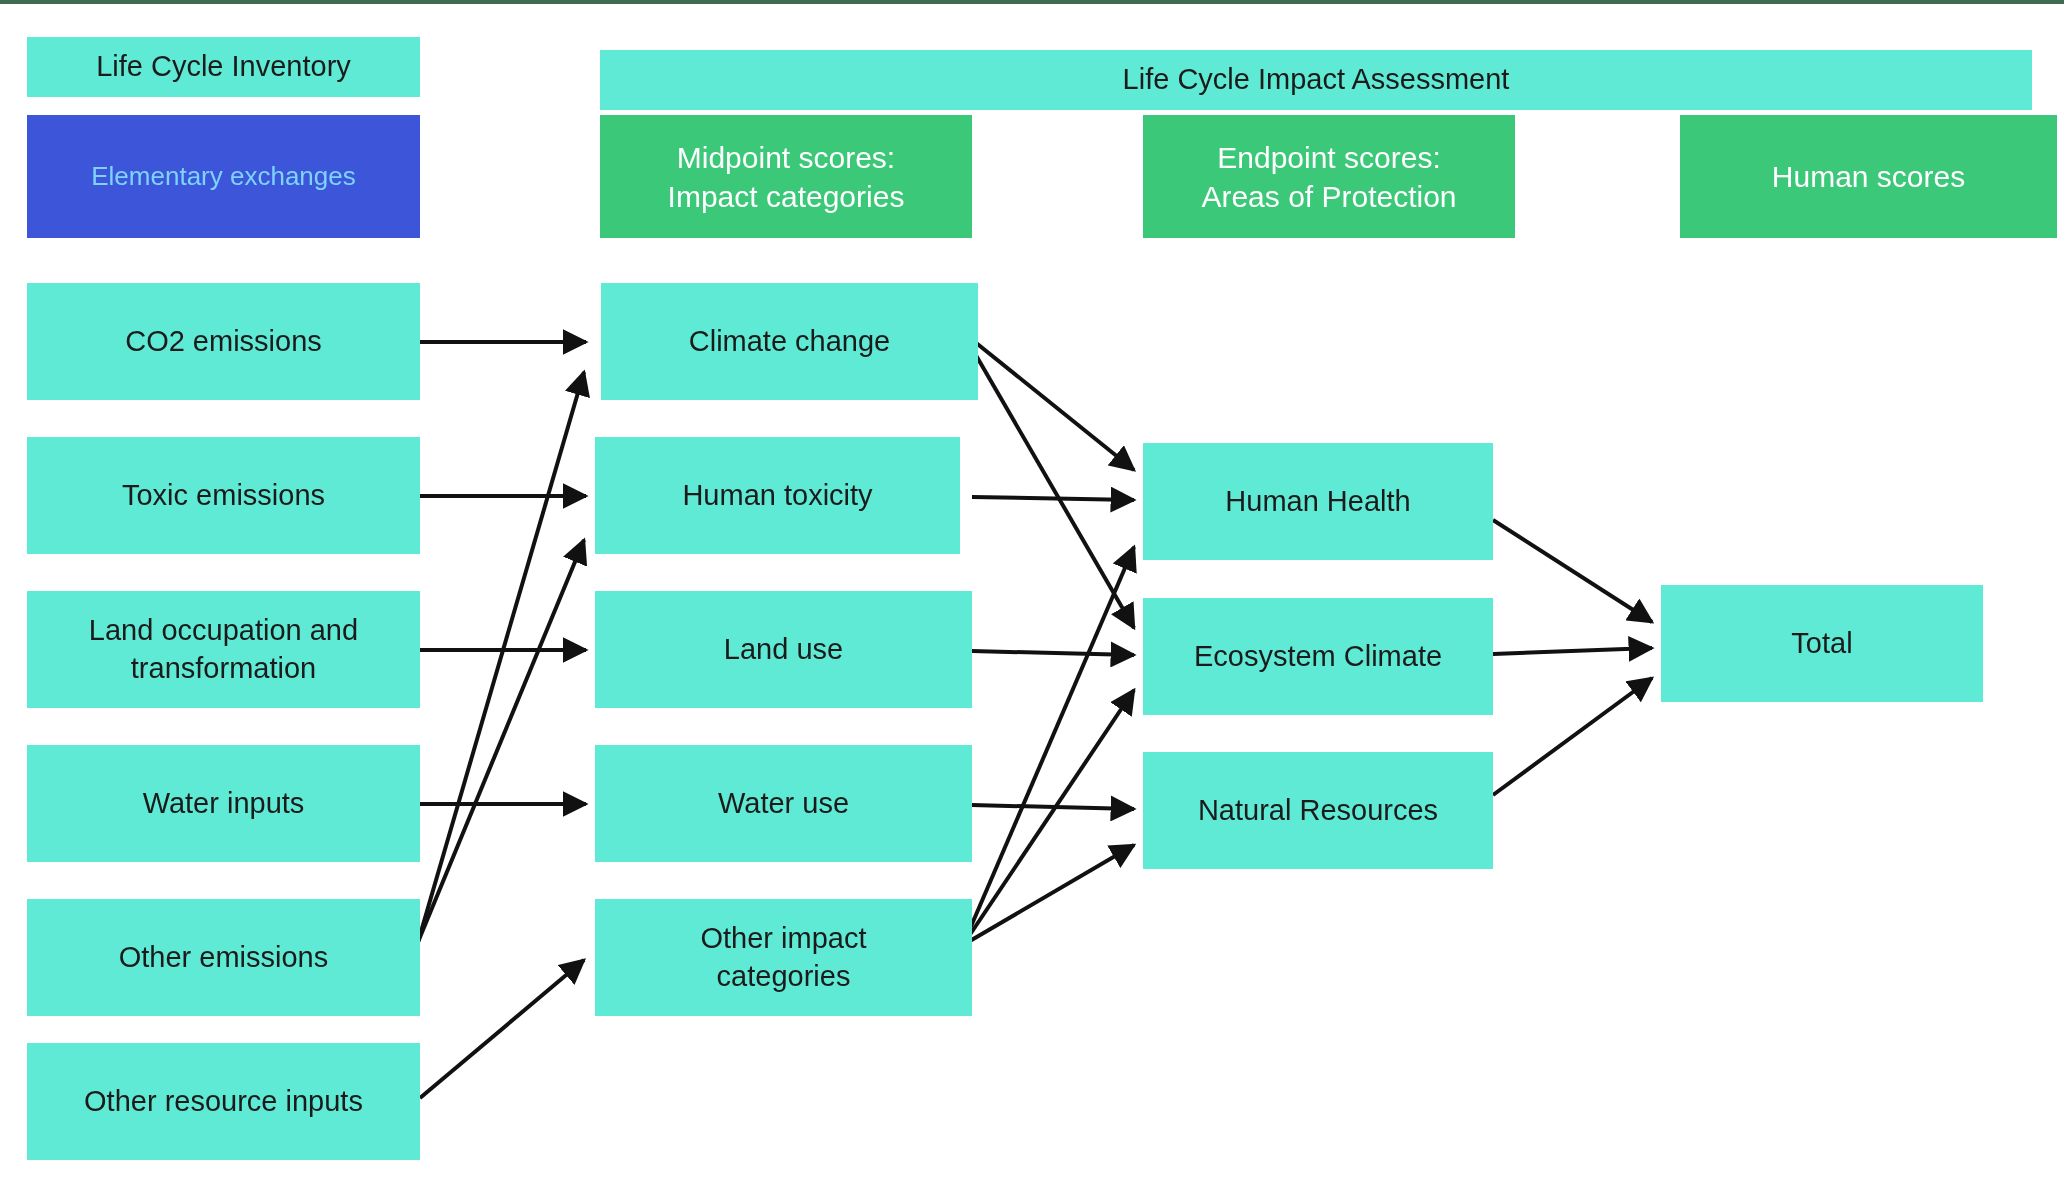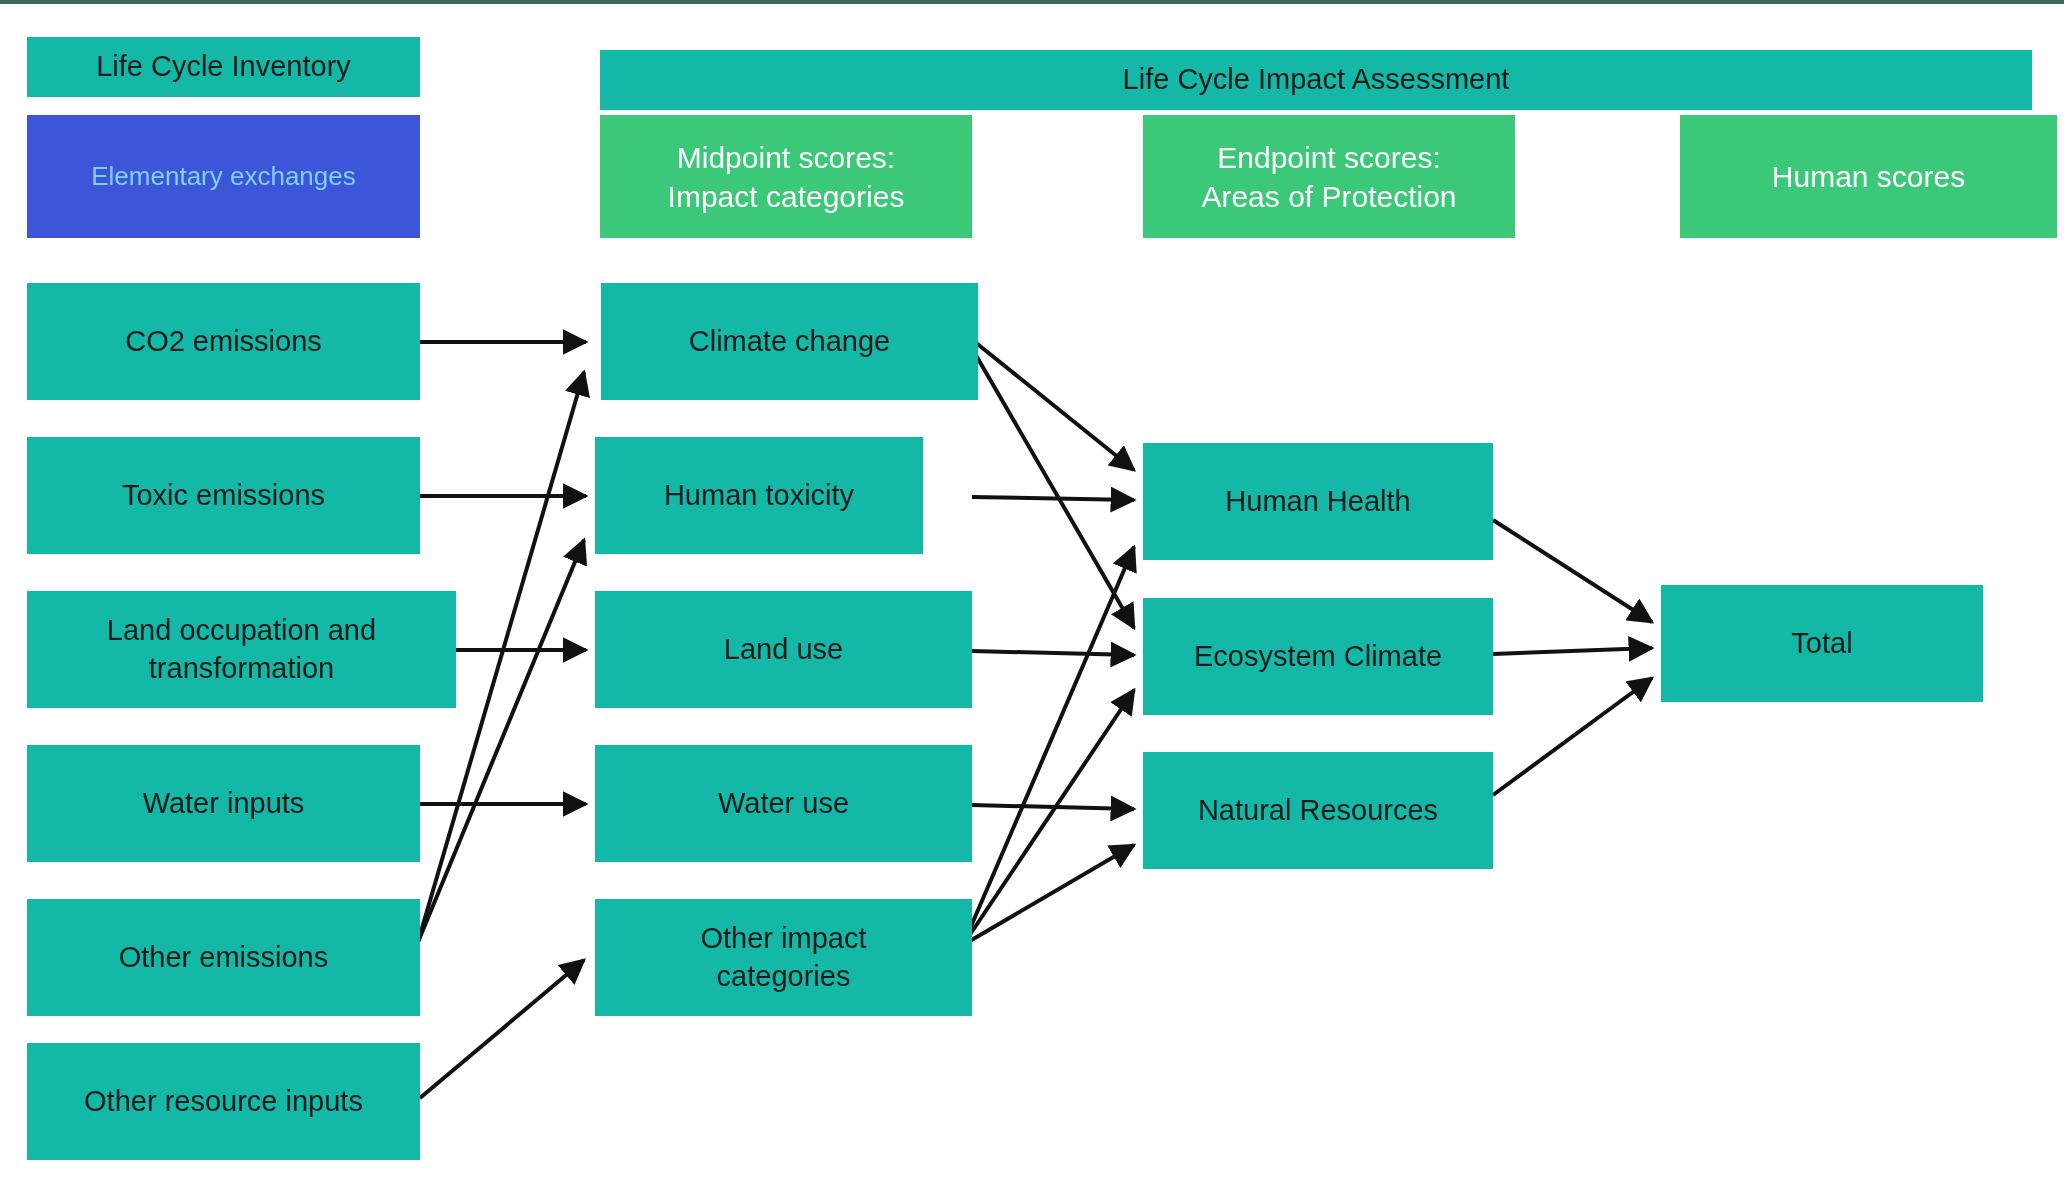"Life Cycle Inventory" .lav { background: #14b8a6 -> #5eead4 }
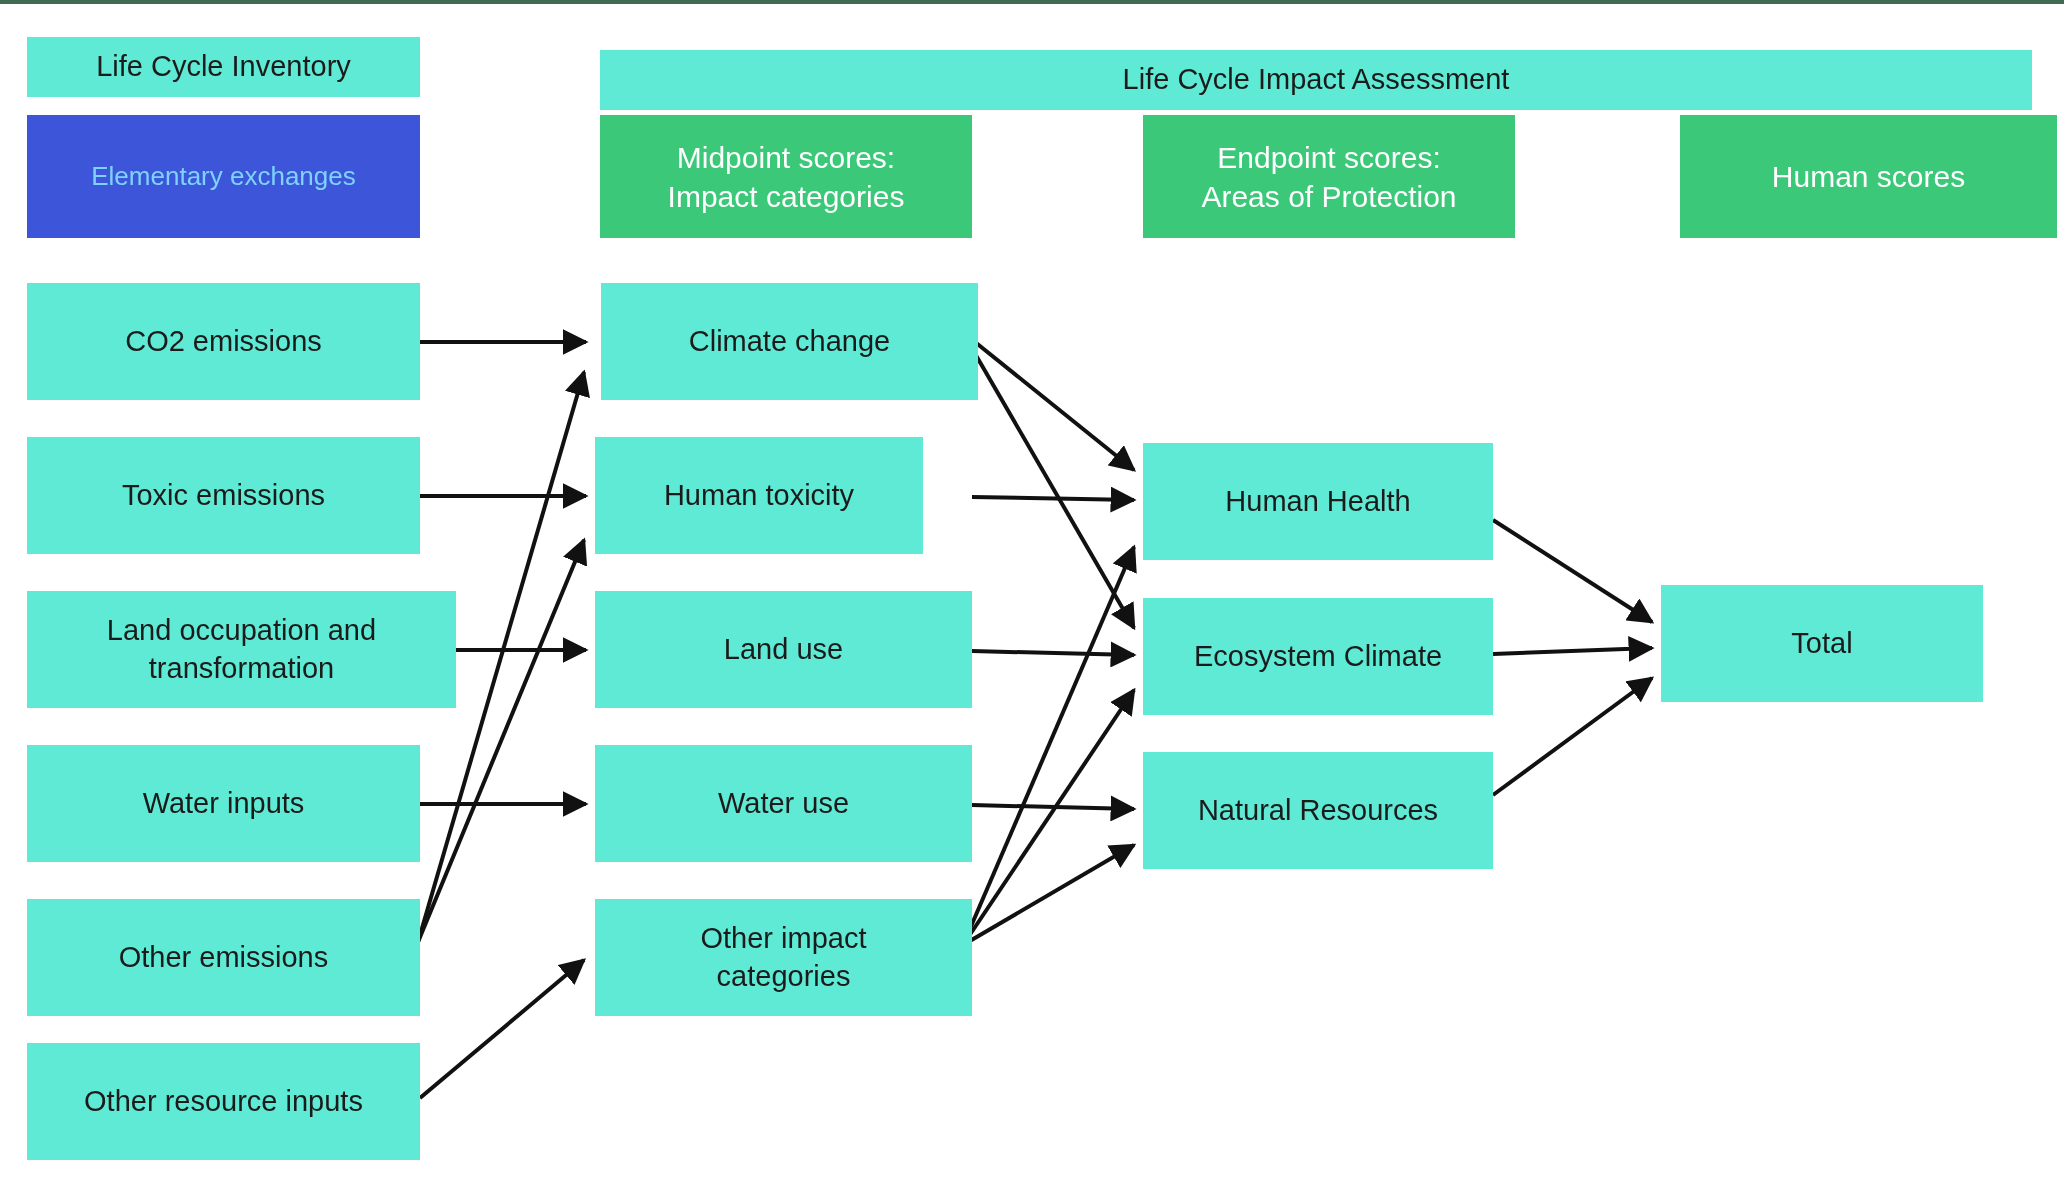"Human toxicity" #n-humantox { width: 328px -> 365px }
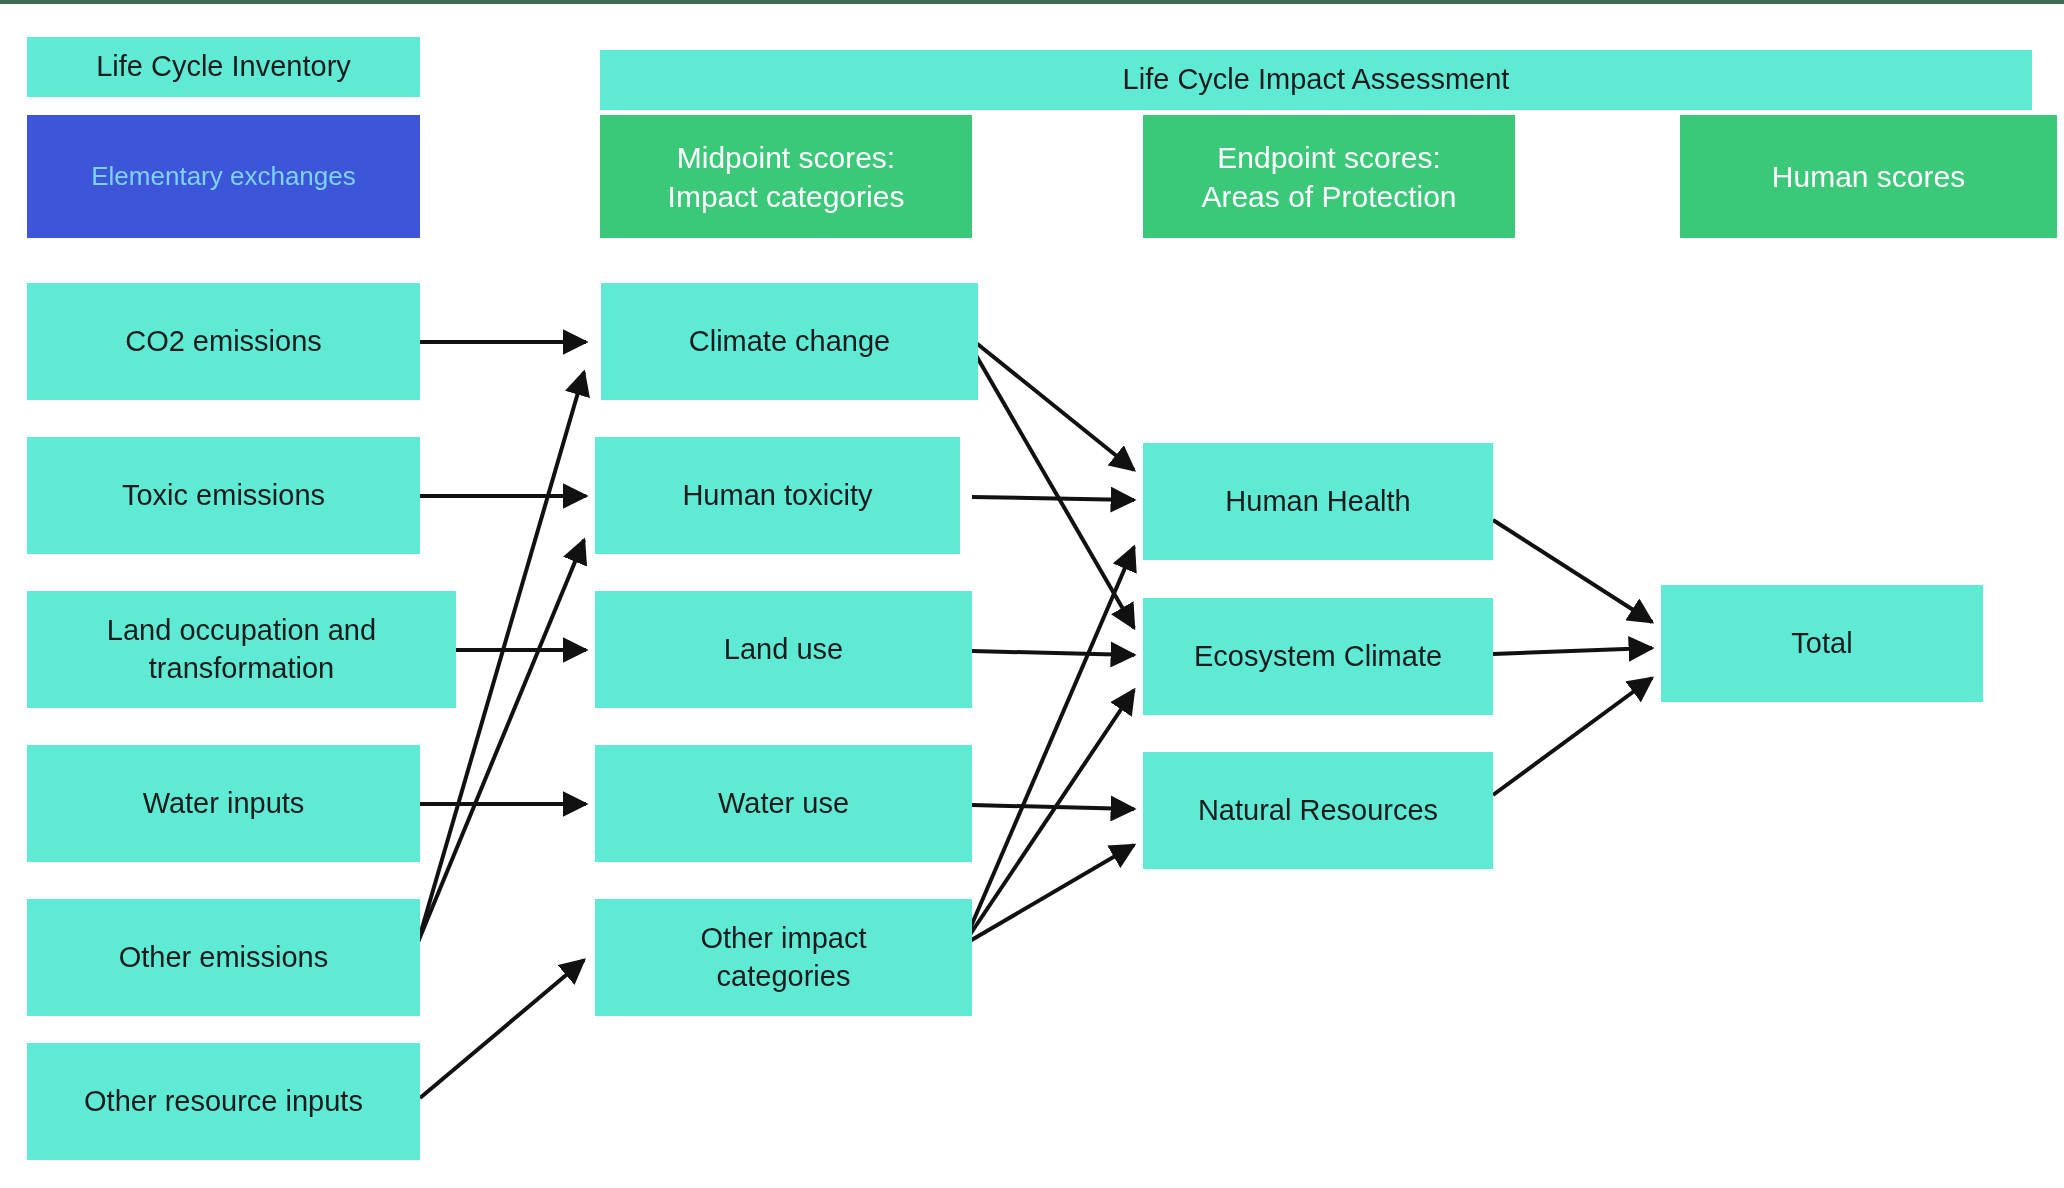"Land occupation and" #n-land { width: 429px -> 393px }
